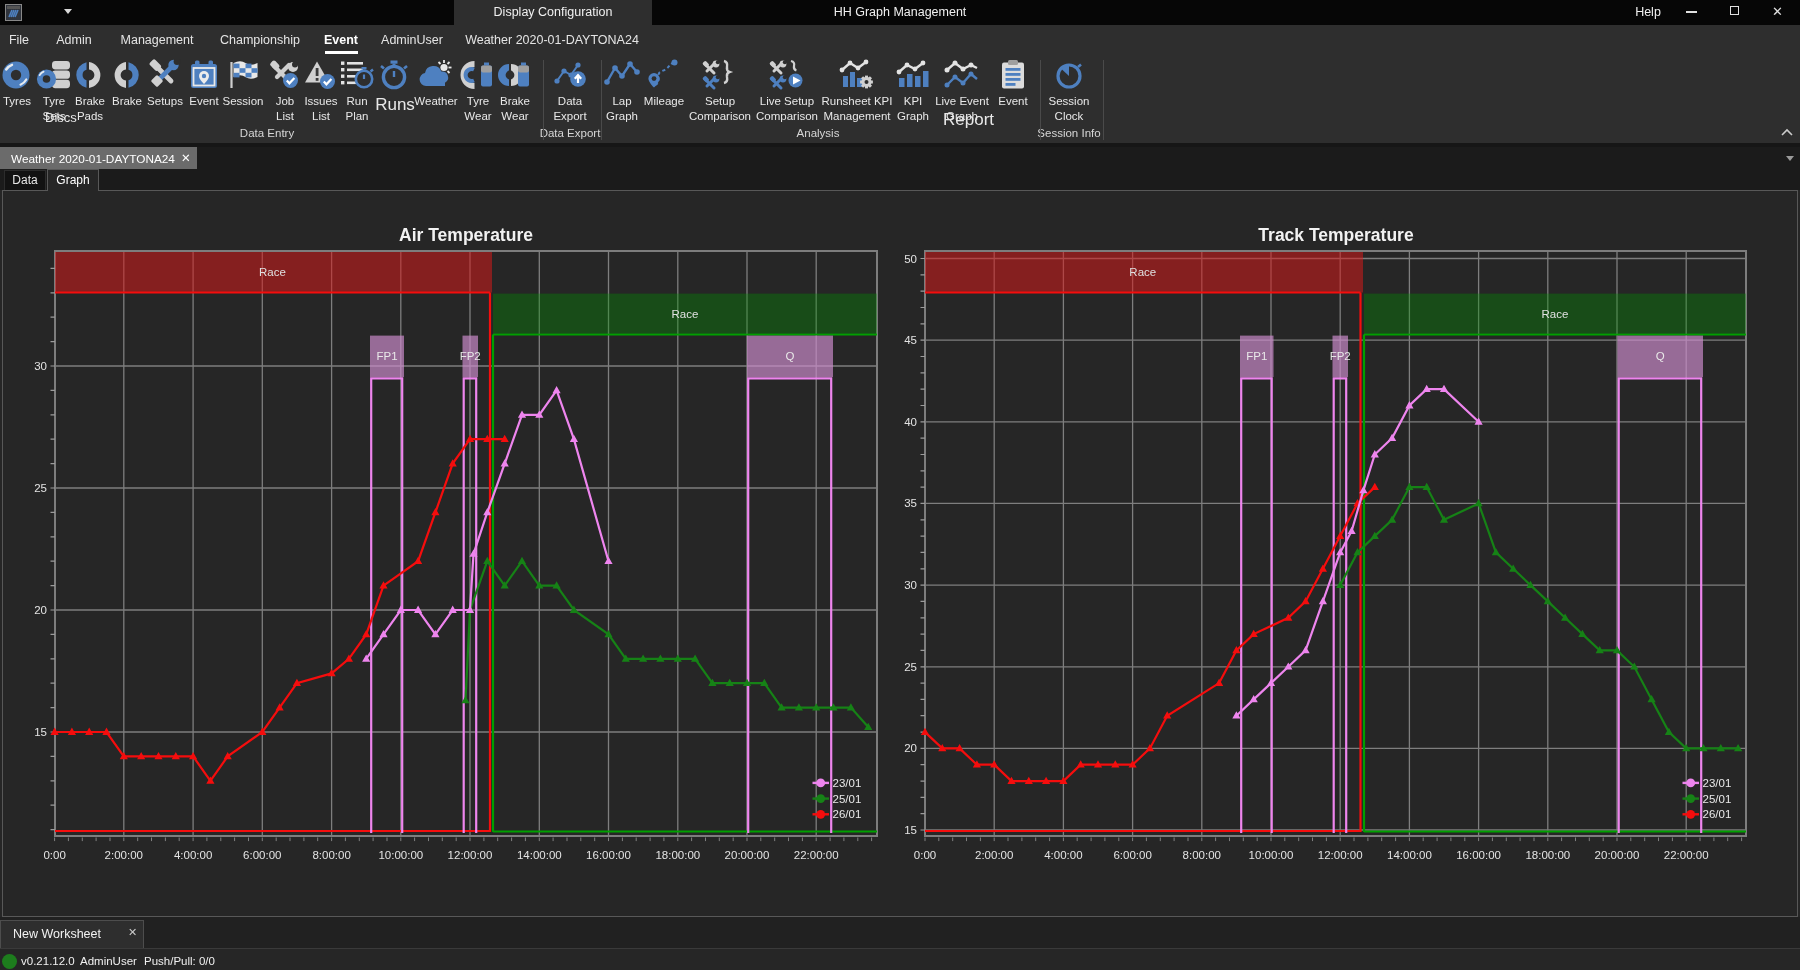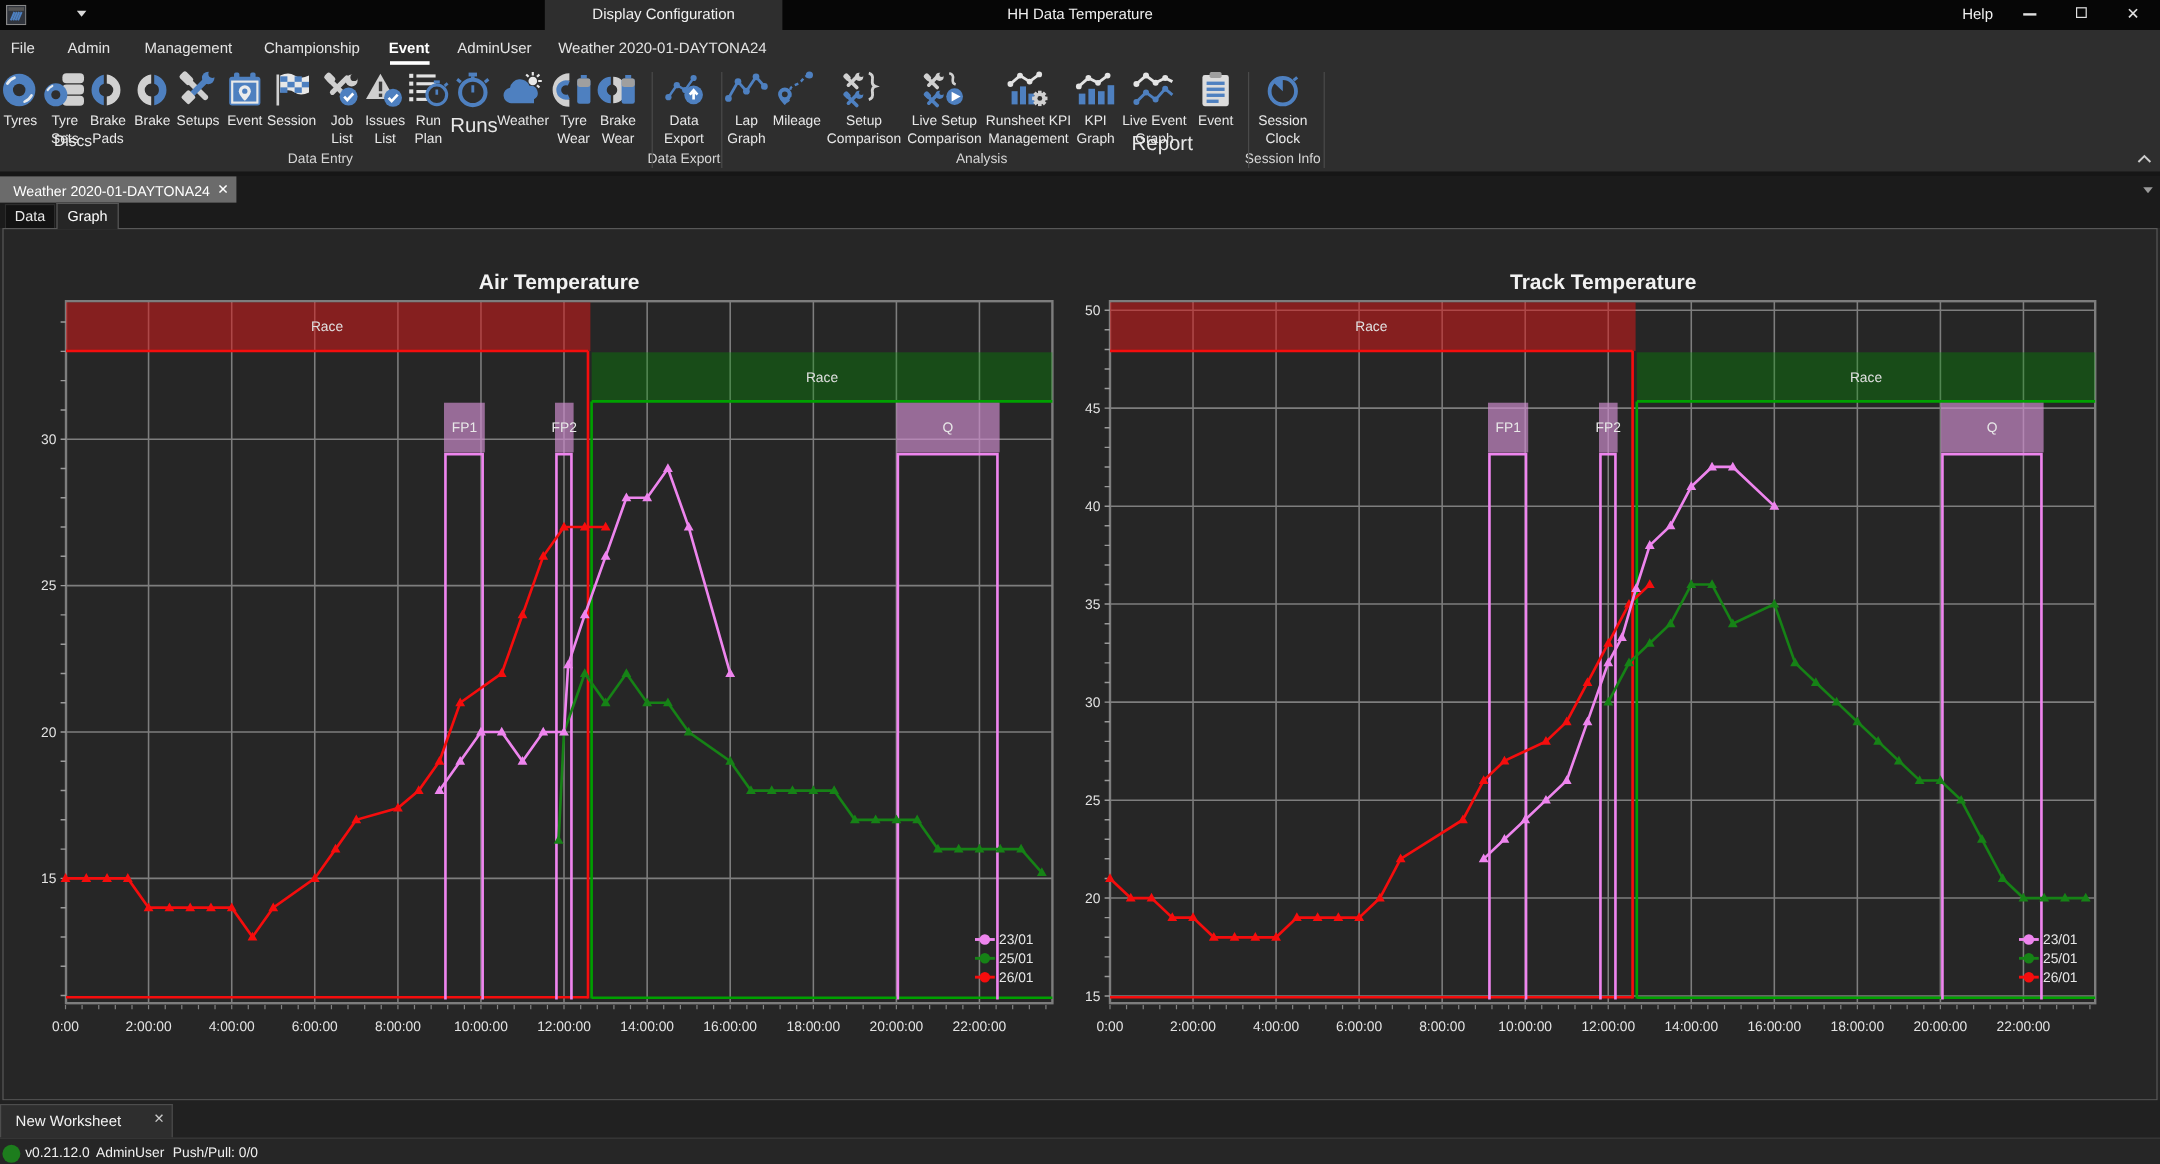"HH Data Temperature" div.abs { text: Data Temperature -> Graph Management }
